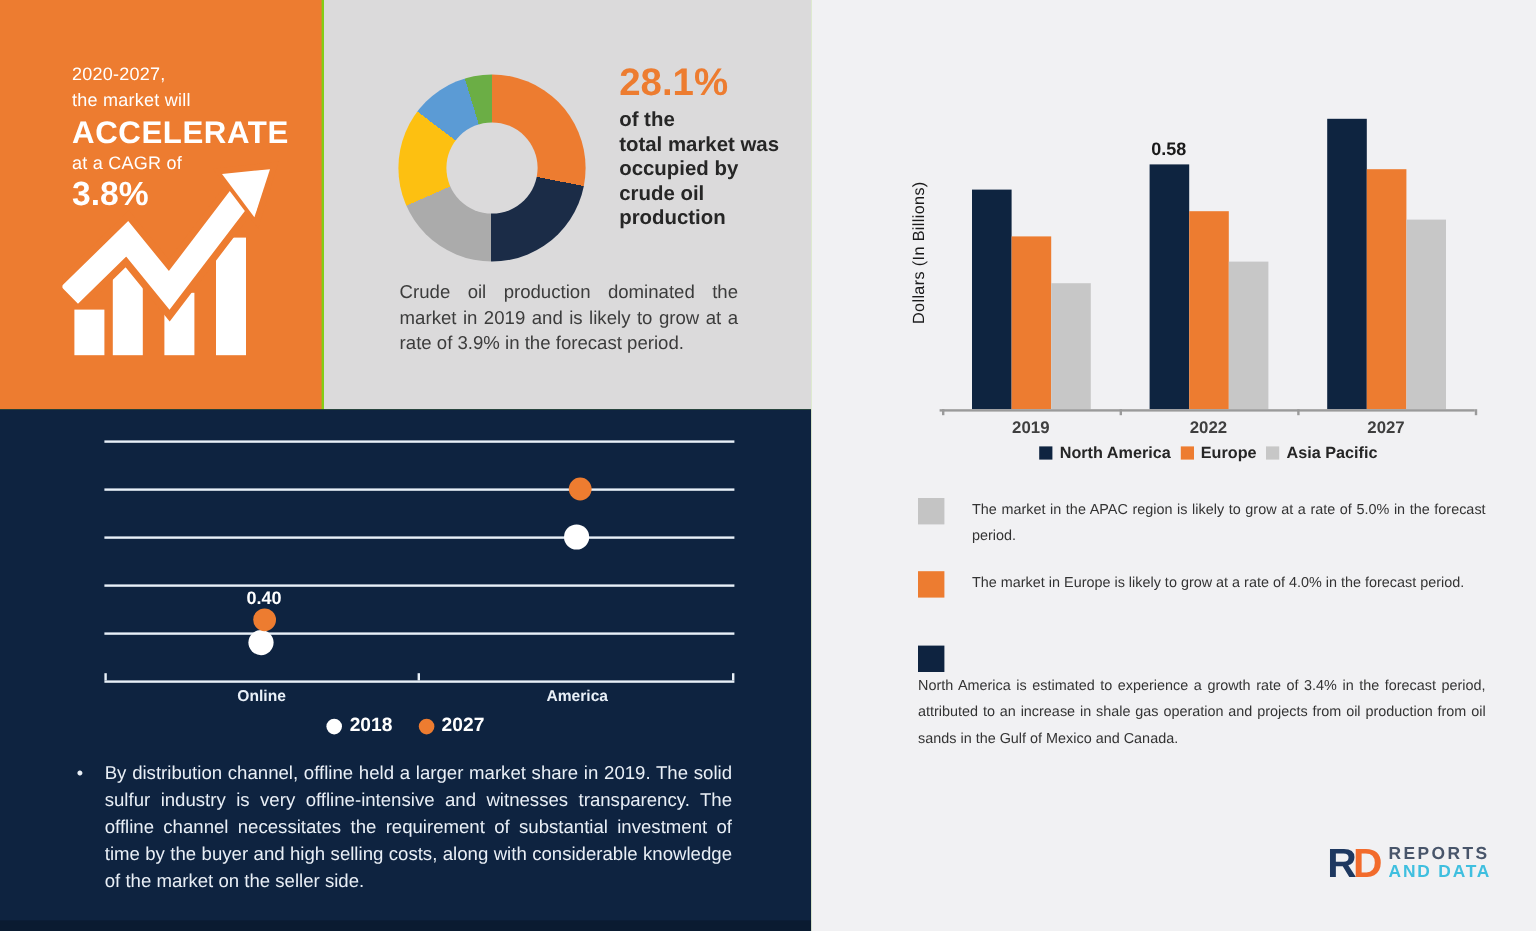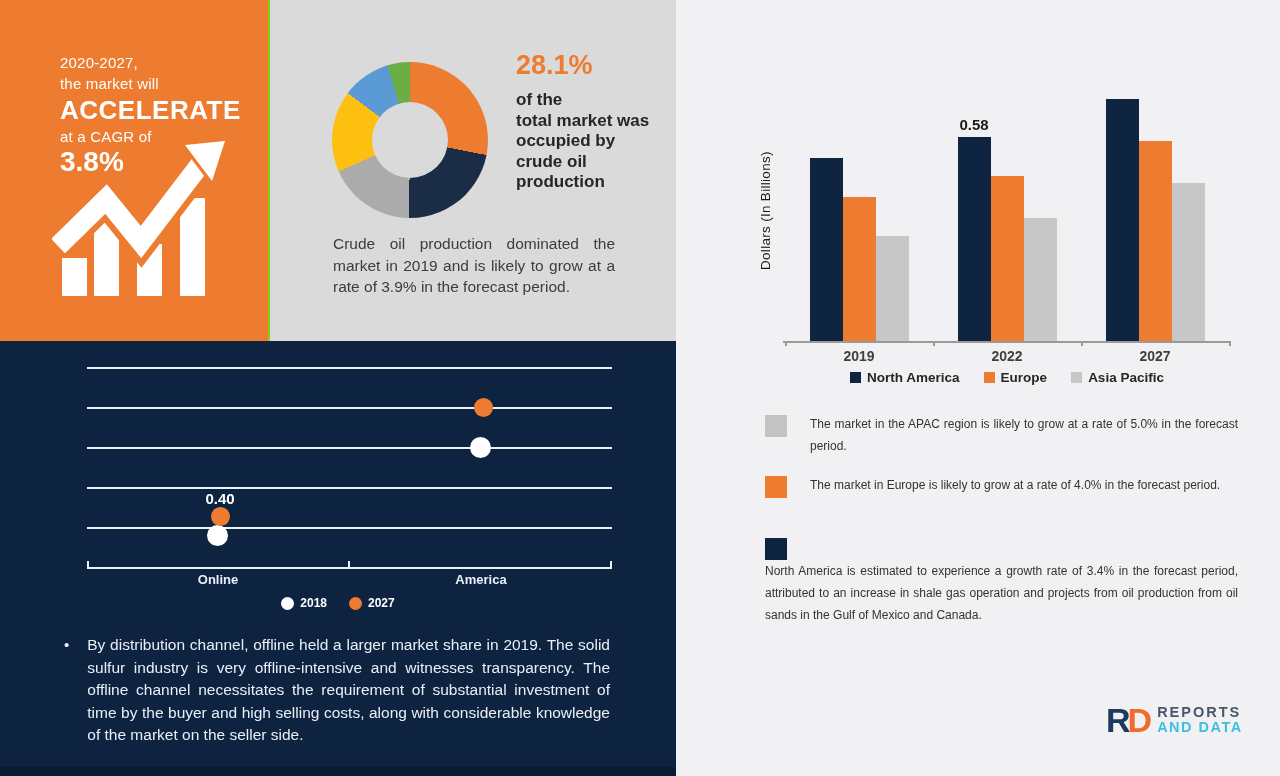"28.1%" #stat-value { font-size: 27px -> 32px }
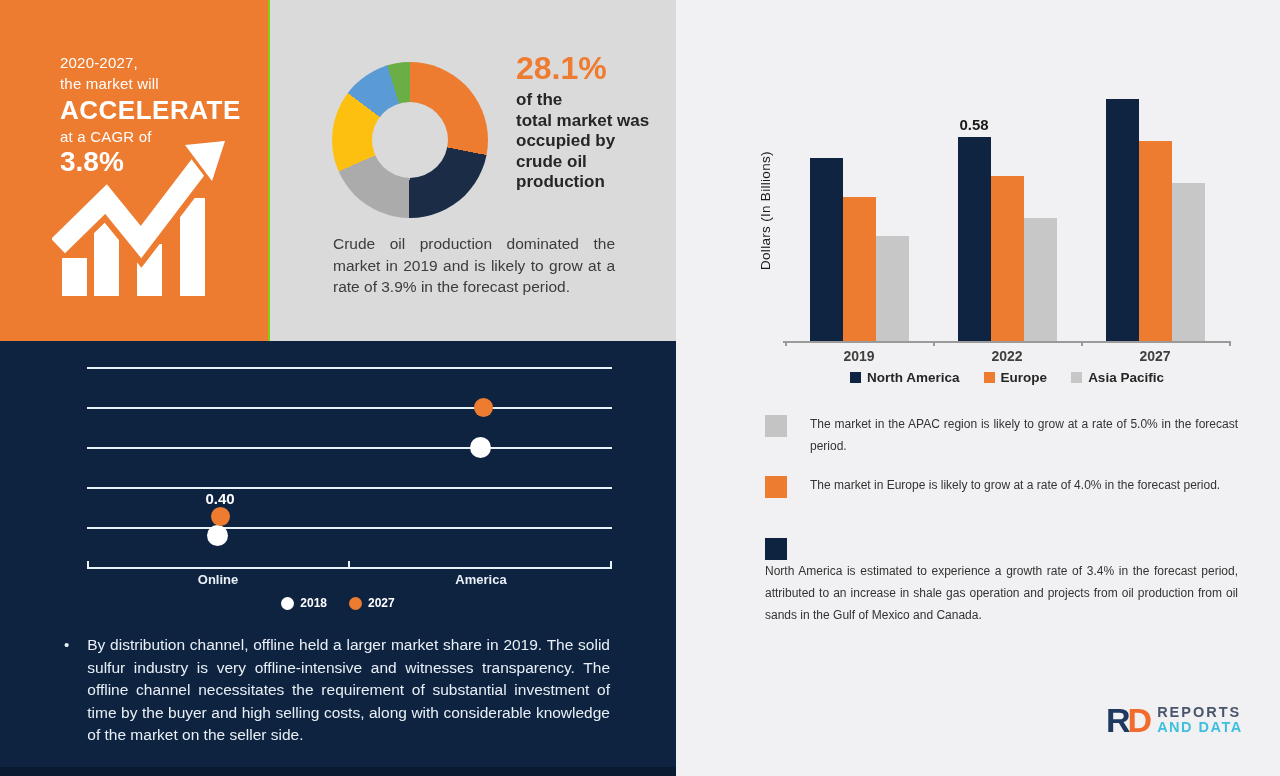"North America" #bar-legend { gap: 24px -> 8px }
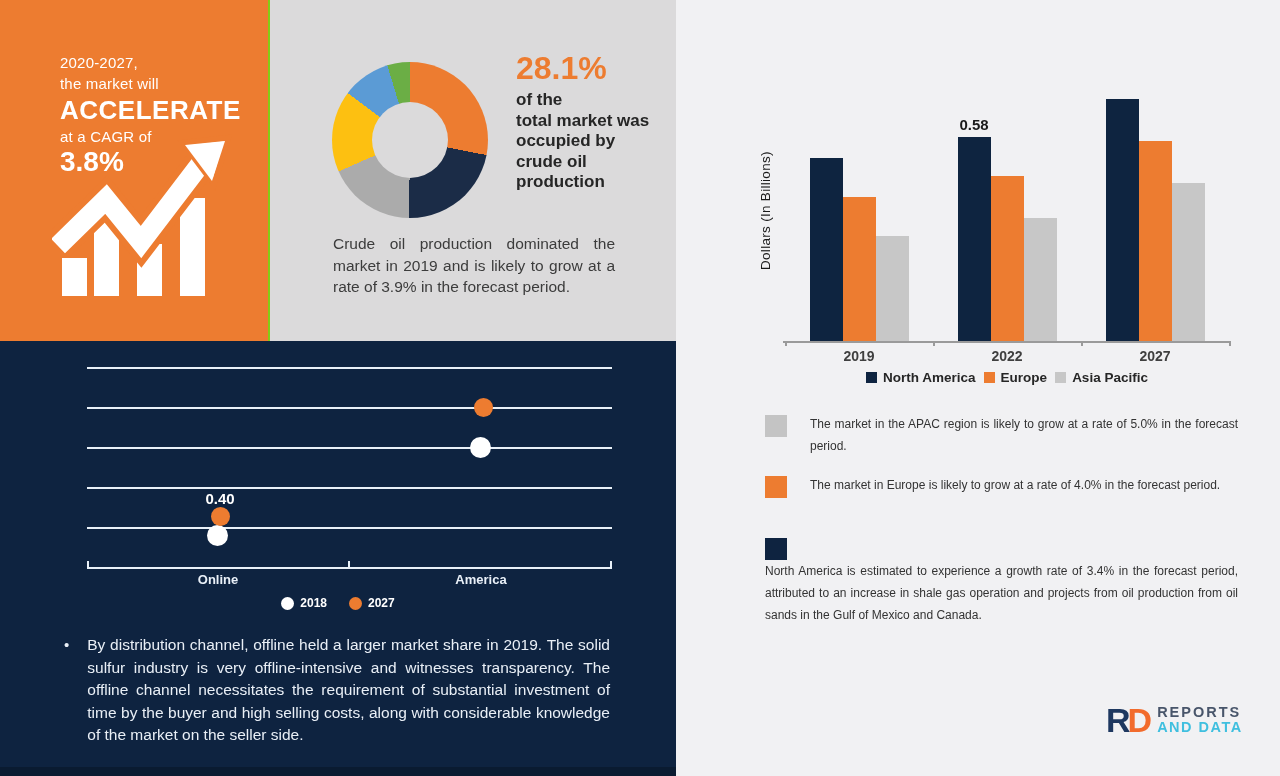"2018" .dp-leg-item { font-size: 12px -> 16px }
